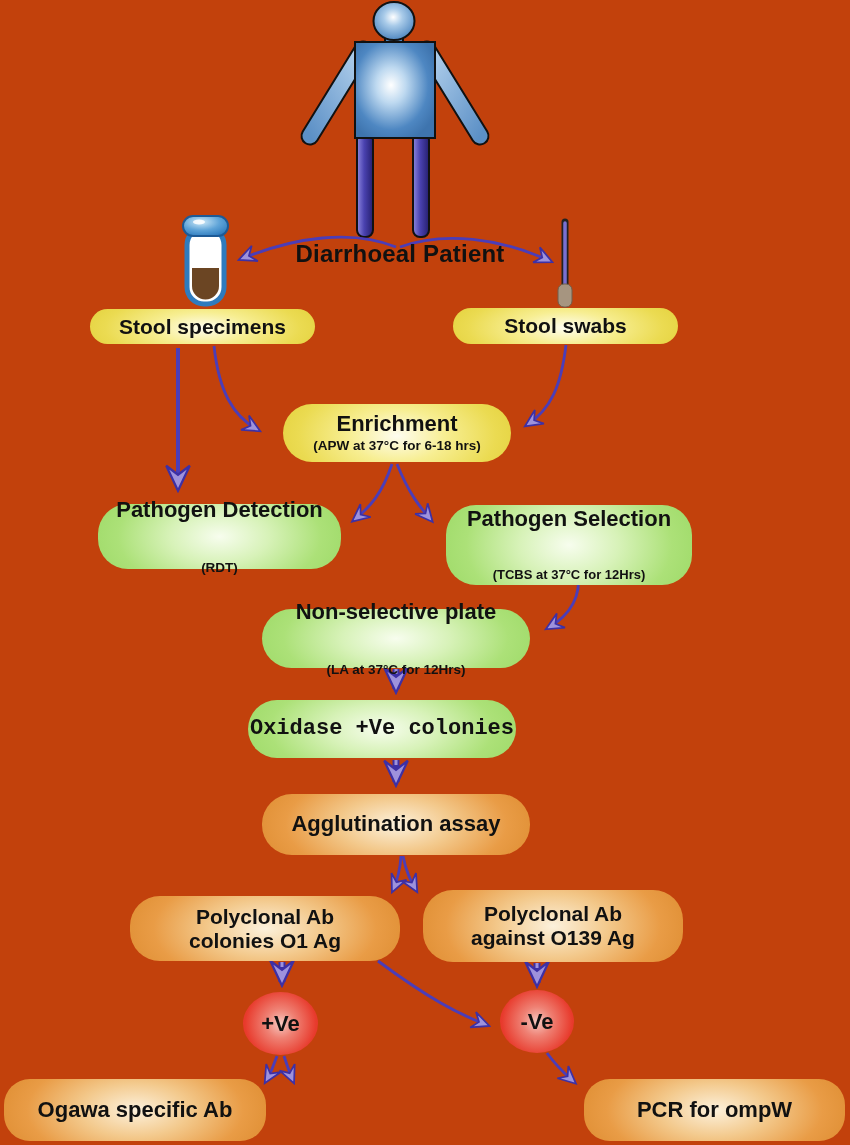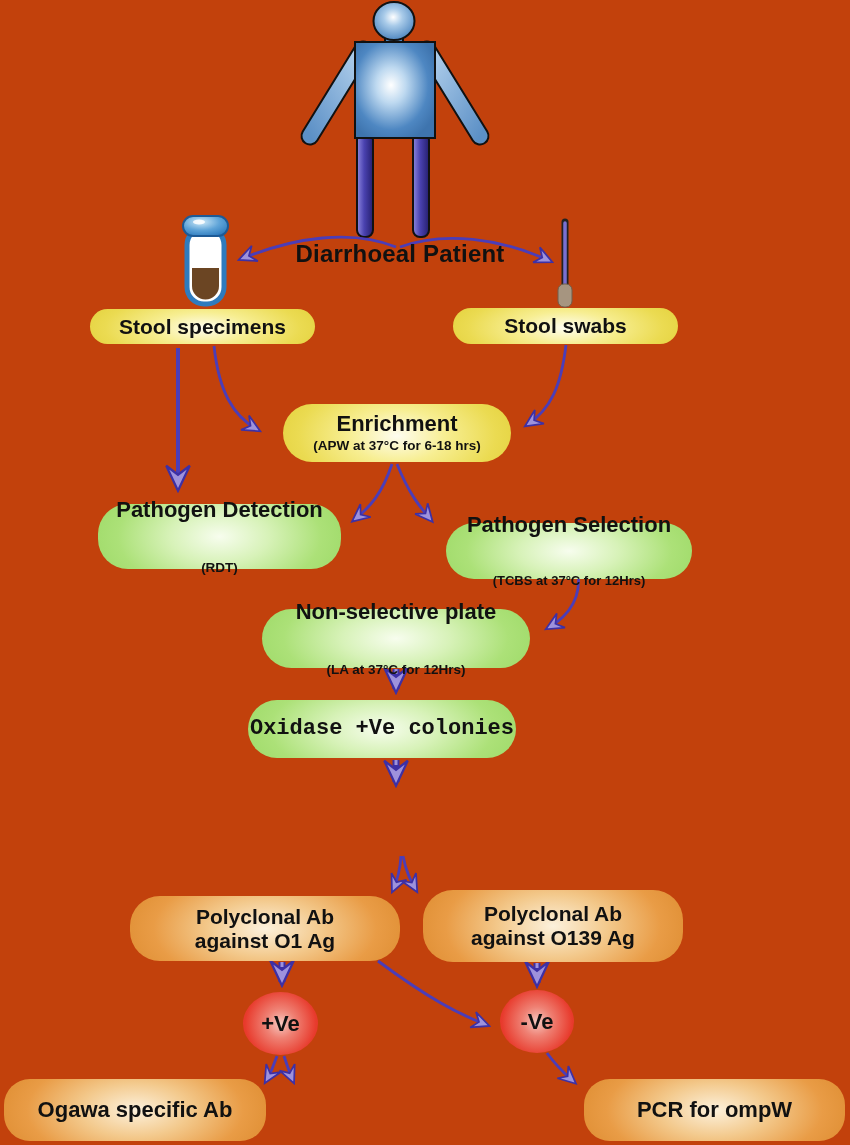"Pathogen Selection" div.pill { height: 56px -> 80px; top: 523px -> 505px }
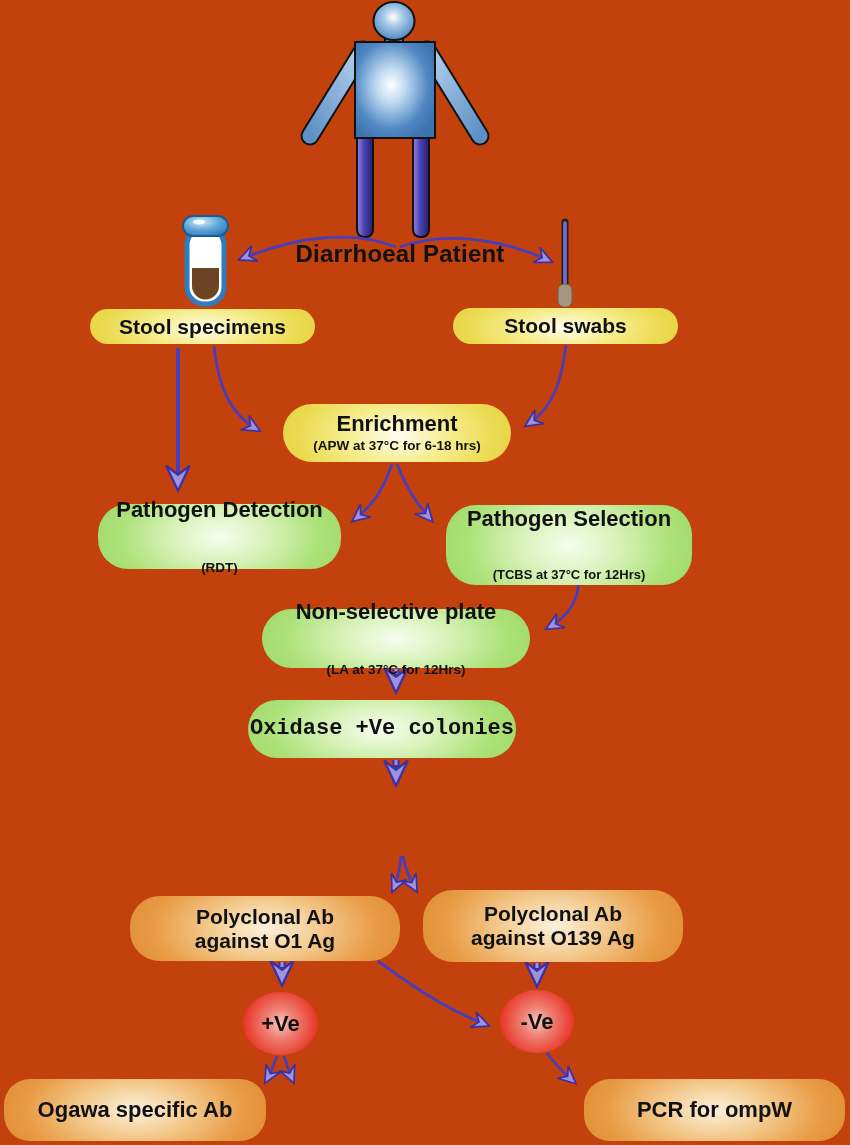"Agglutination assay" div.pill { html: none -> <div> <span>Agglutination assay</span> </div> }
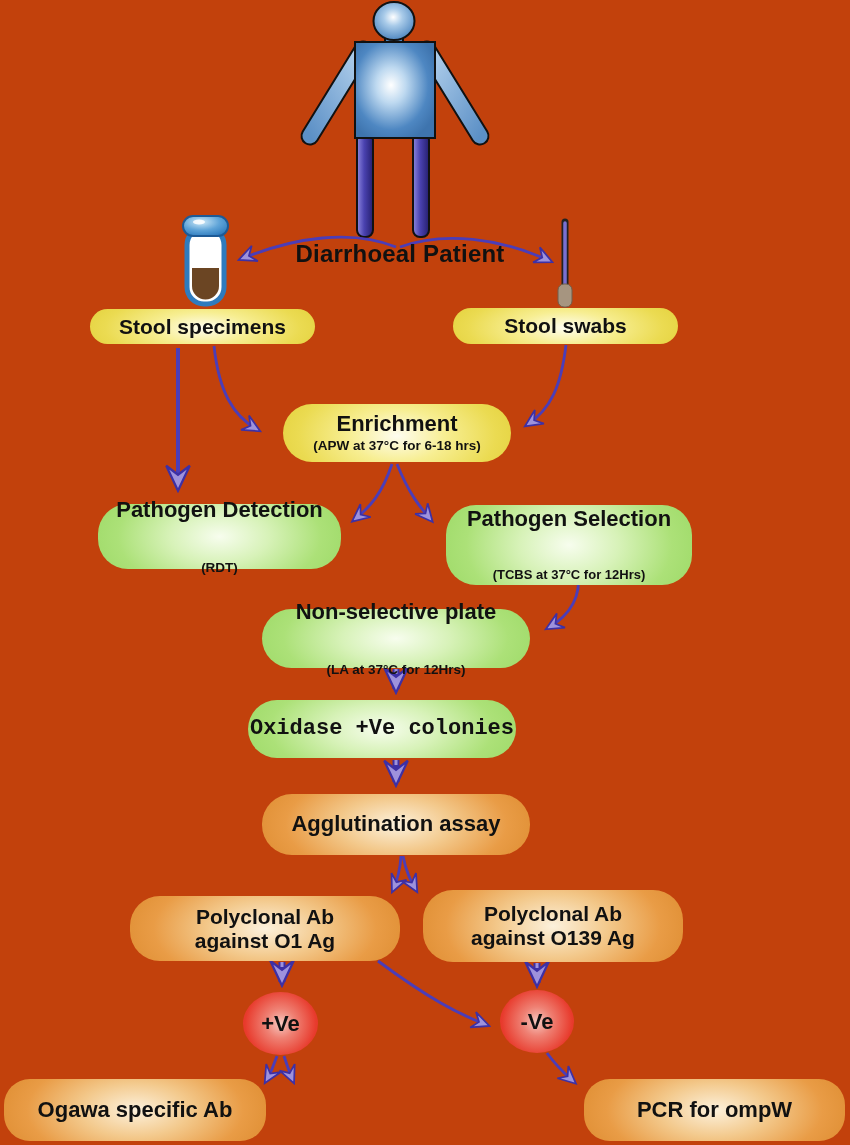"against O1 Ag" span.main { text: against -> colonies }
